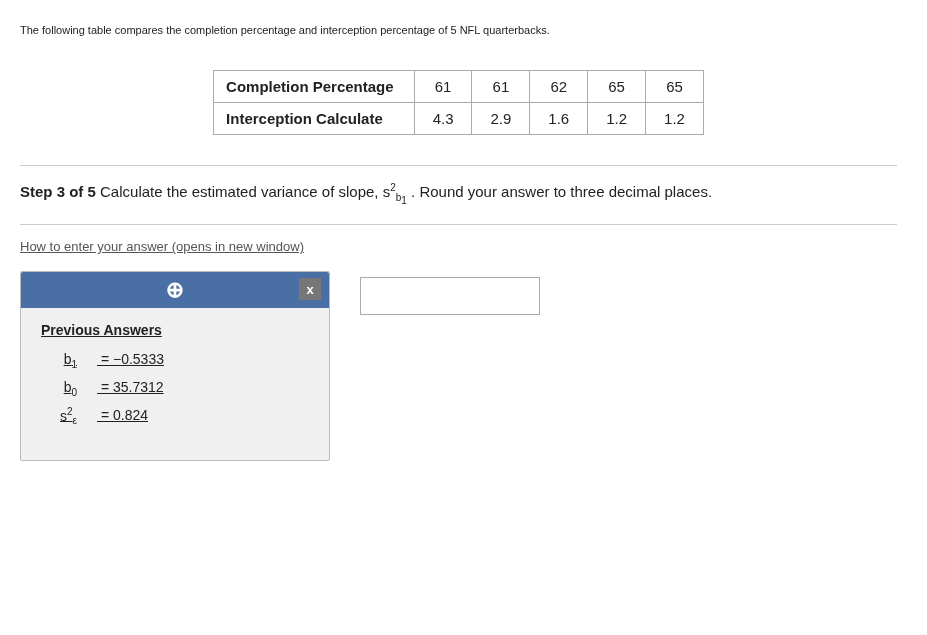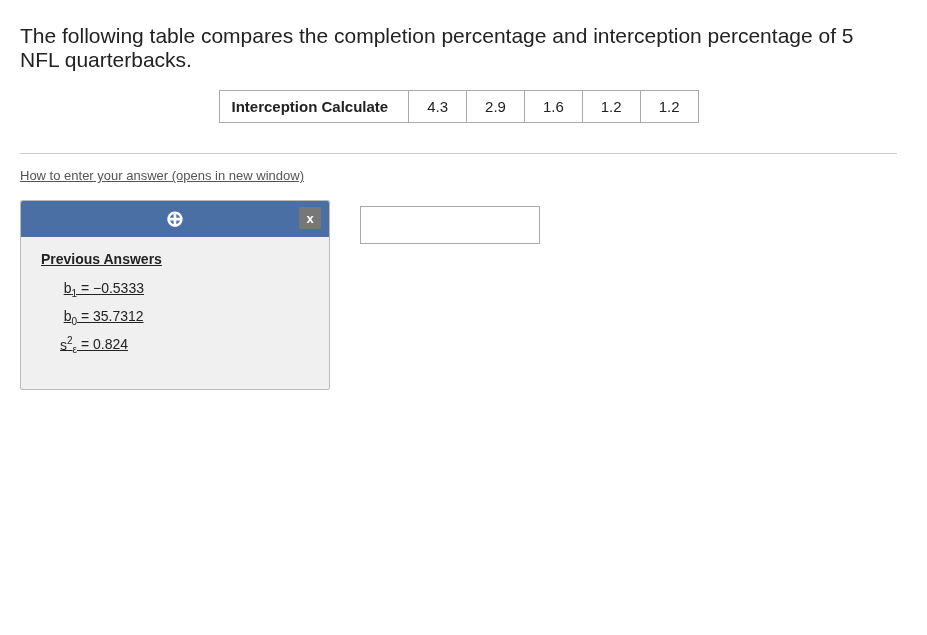"The following table compares the" .intro-text { font-size: 21px -> 11px; margin-bottom: 18px -> 34px }
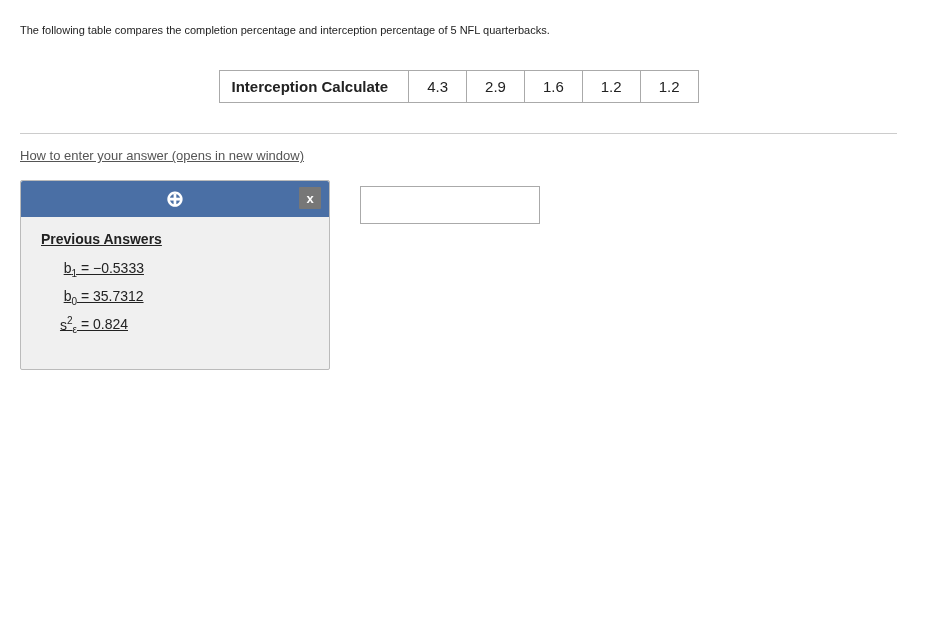"Completion Percentage" tr { html: none -> <tr> <td>Completion Percentage</td> <td>61</td> <td>61</td> <td>62</td> <td>65</td> <td>65</td> </tr> }
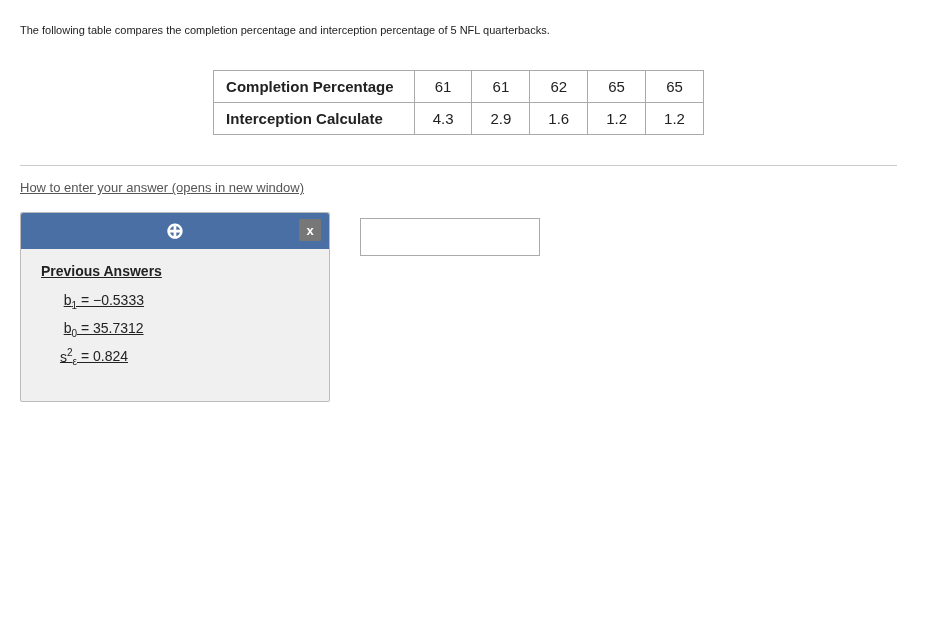"Step 3 of 5 Calculate" div.step-text { html: none -> <div> <strong>Step 3 of 5</strong><span> </span> <span>Calculate the estimated variance of slope,</span> <span> s<sup>2</sup><sub>b<sub>1</sub></sub></span> <span>. Round your answer to three decimal places.</span> </div> }
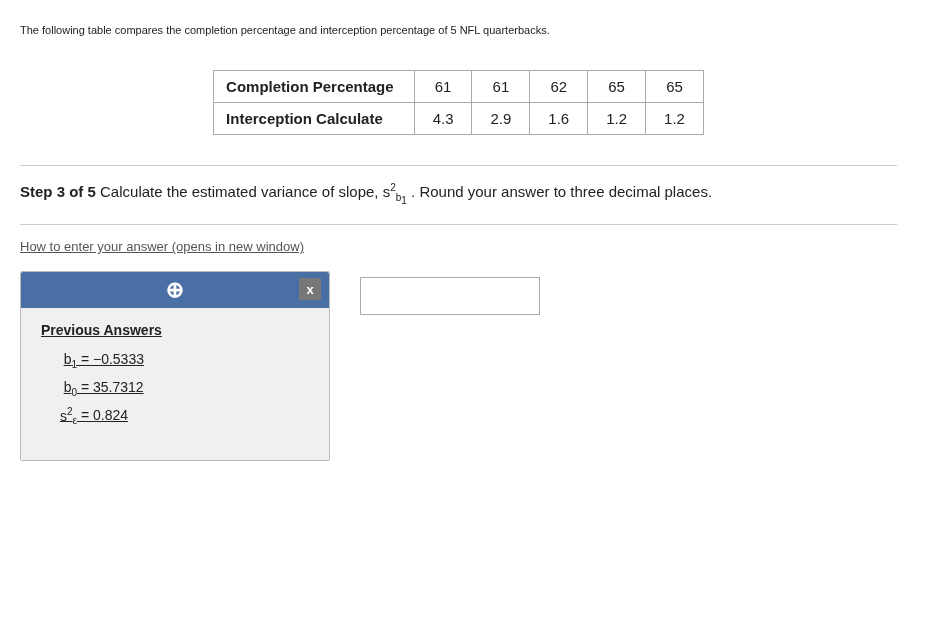"b1" .popup-answers .row { gap: 0 -> 20px }
